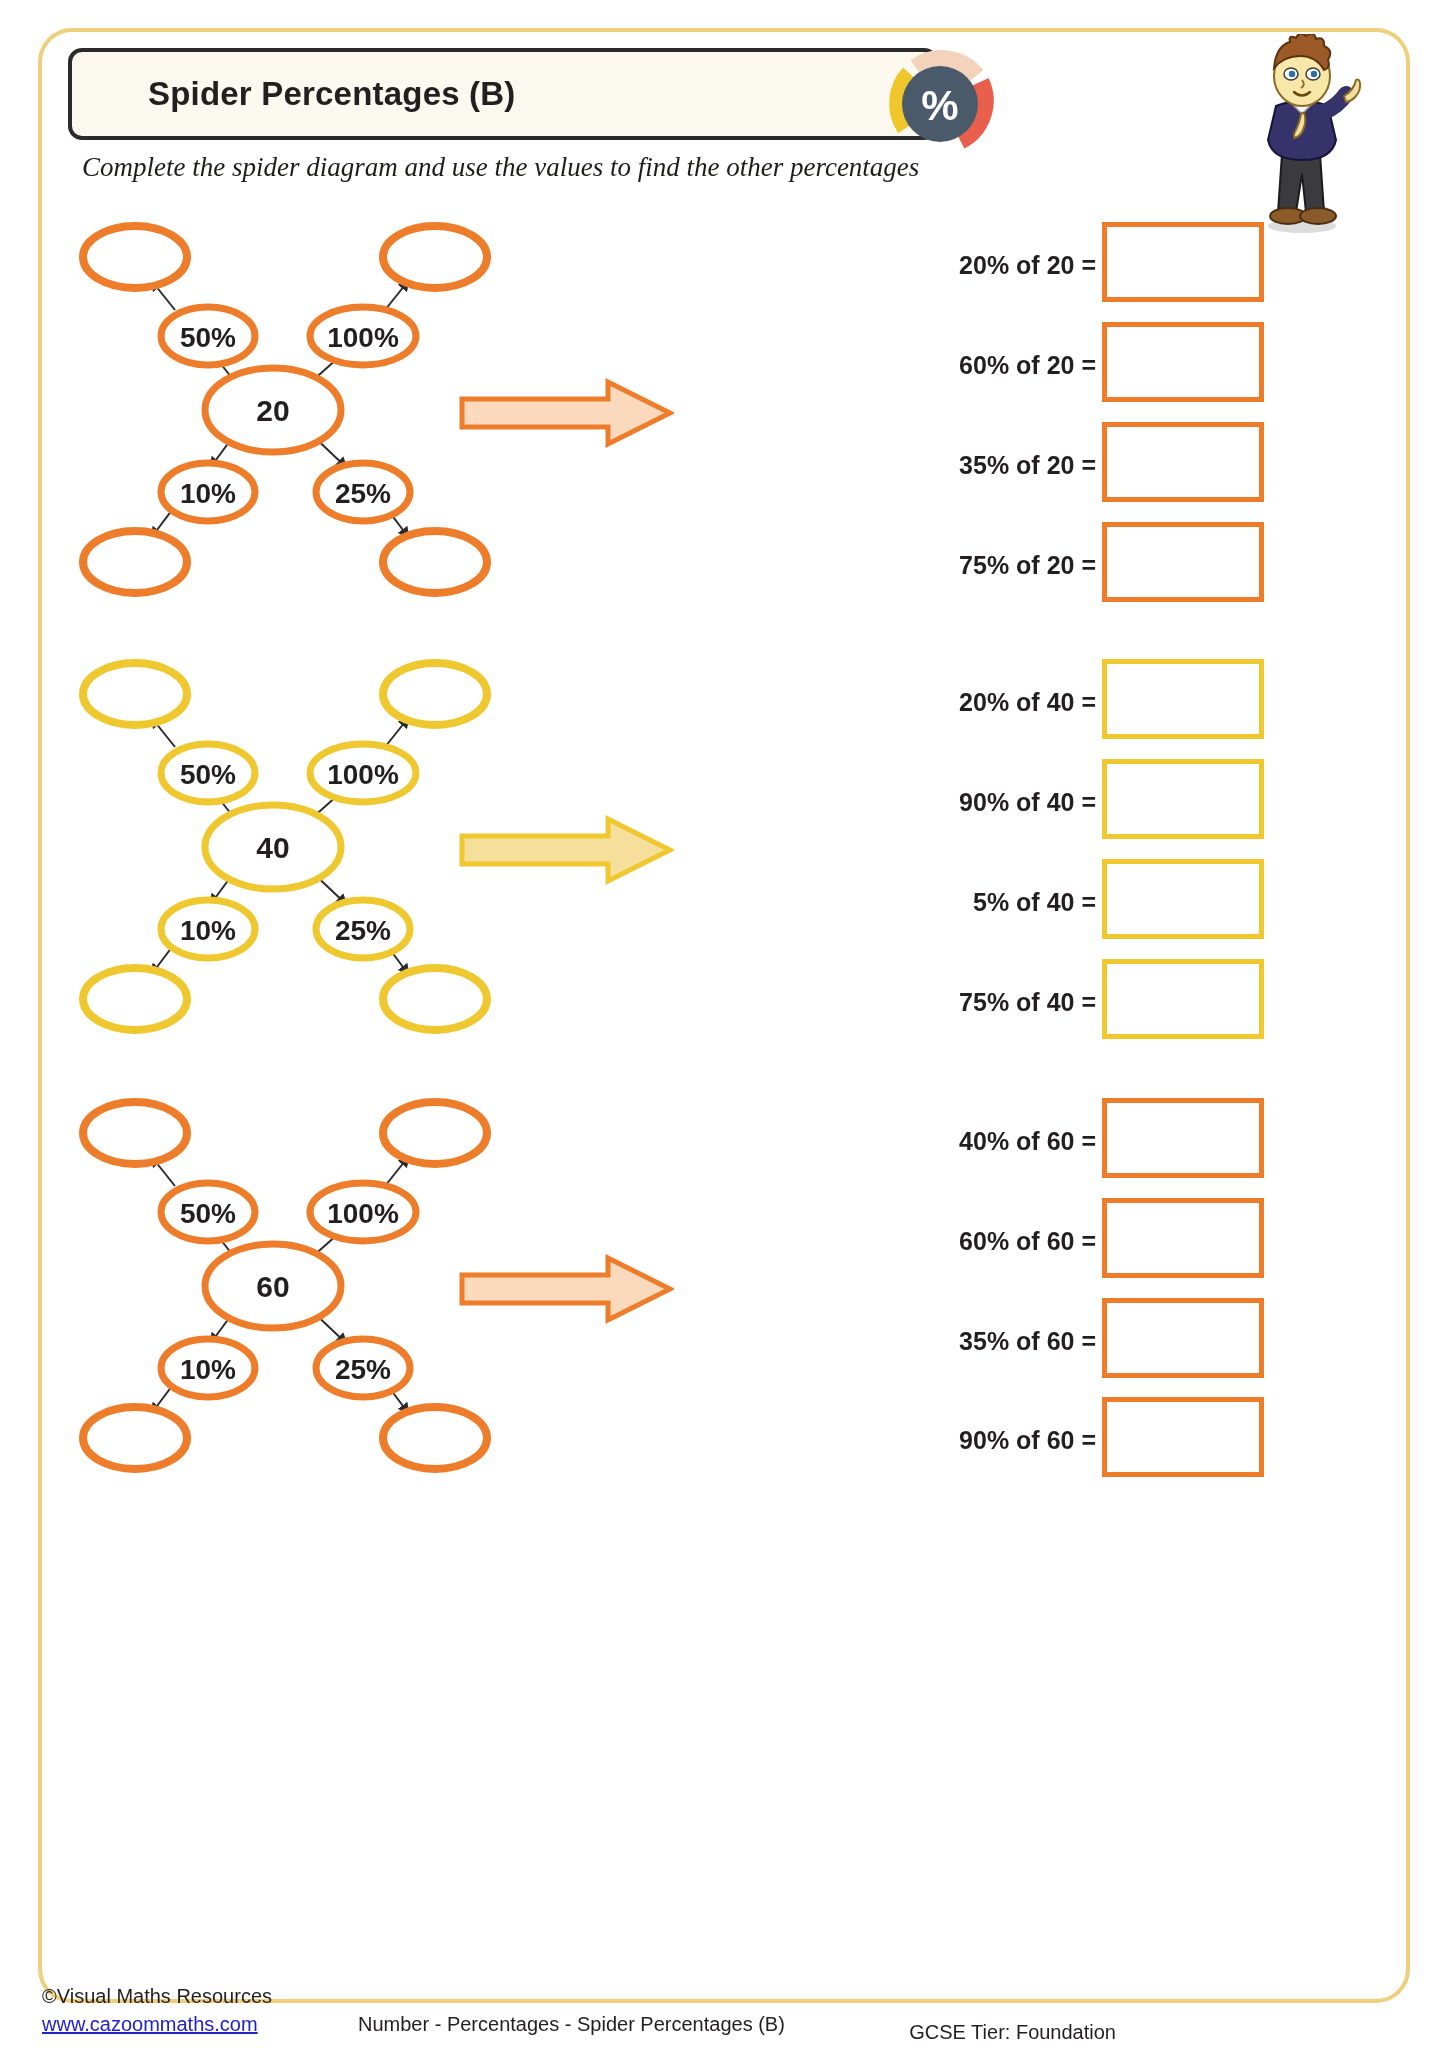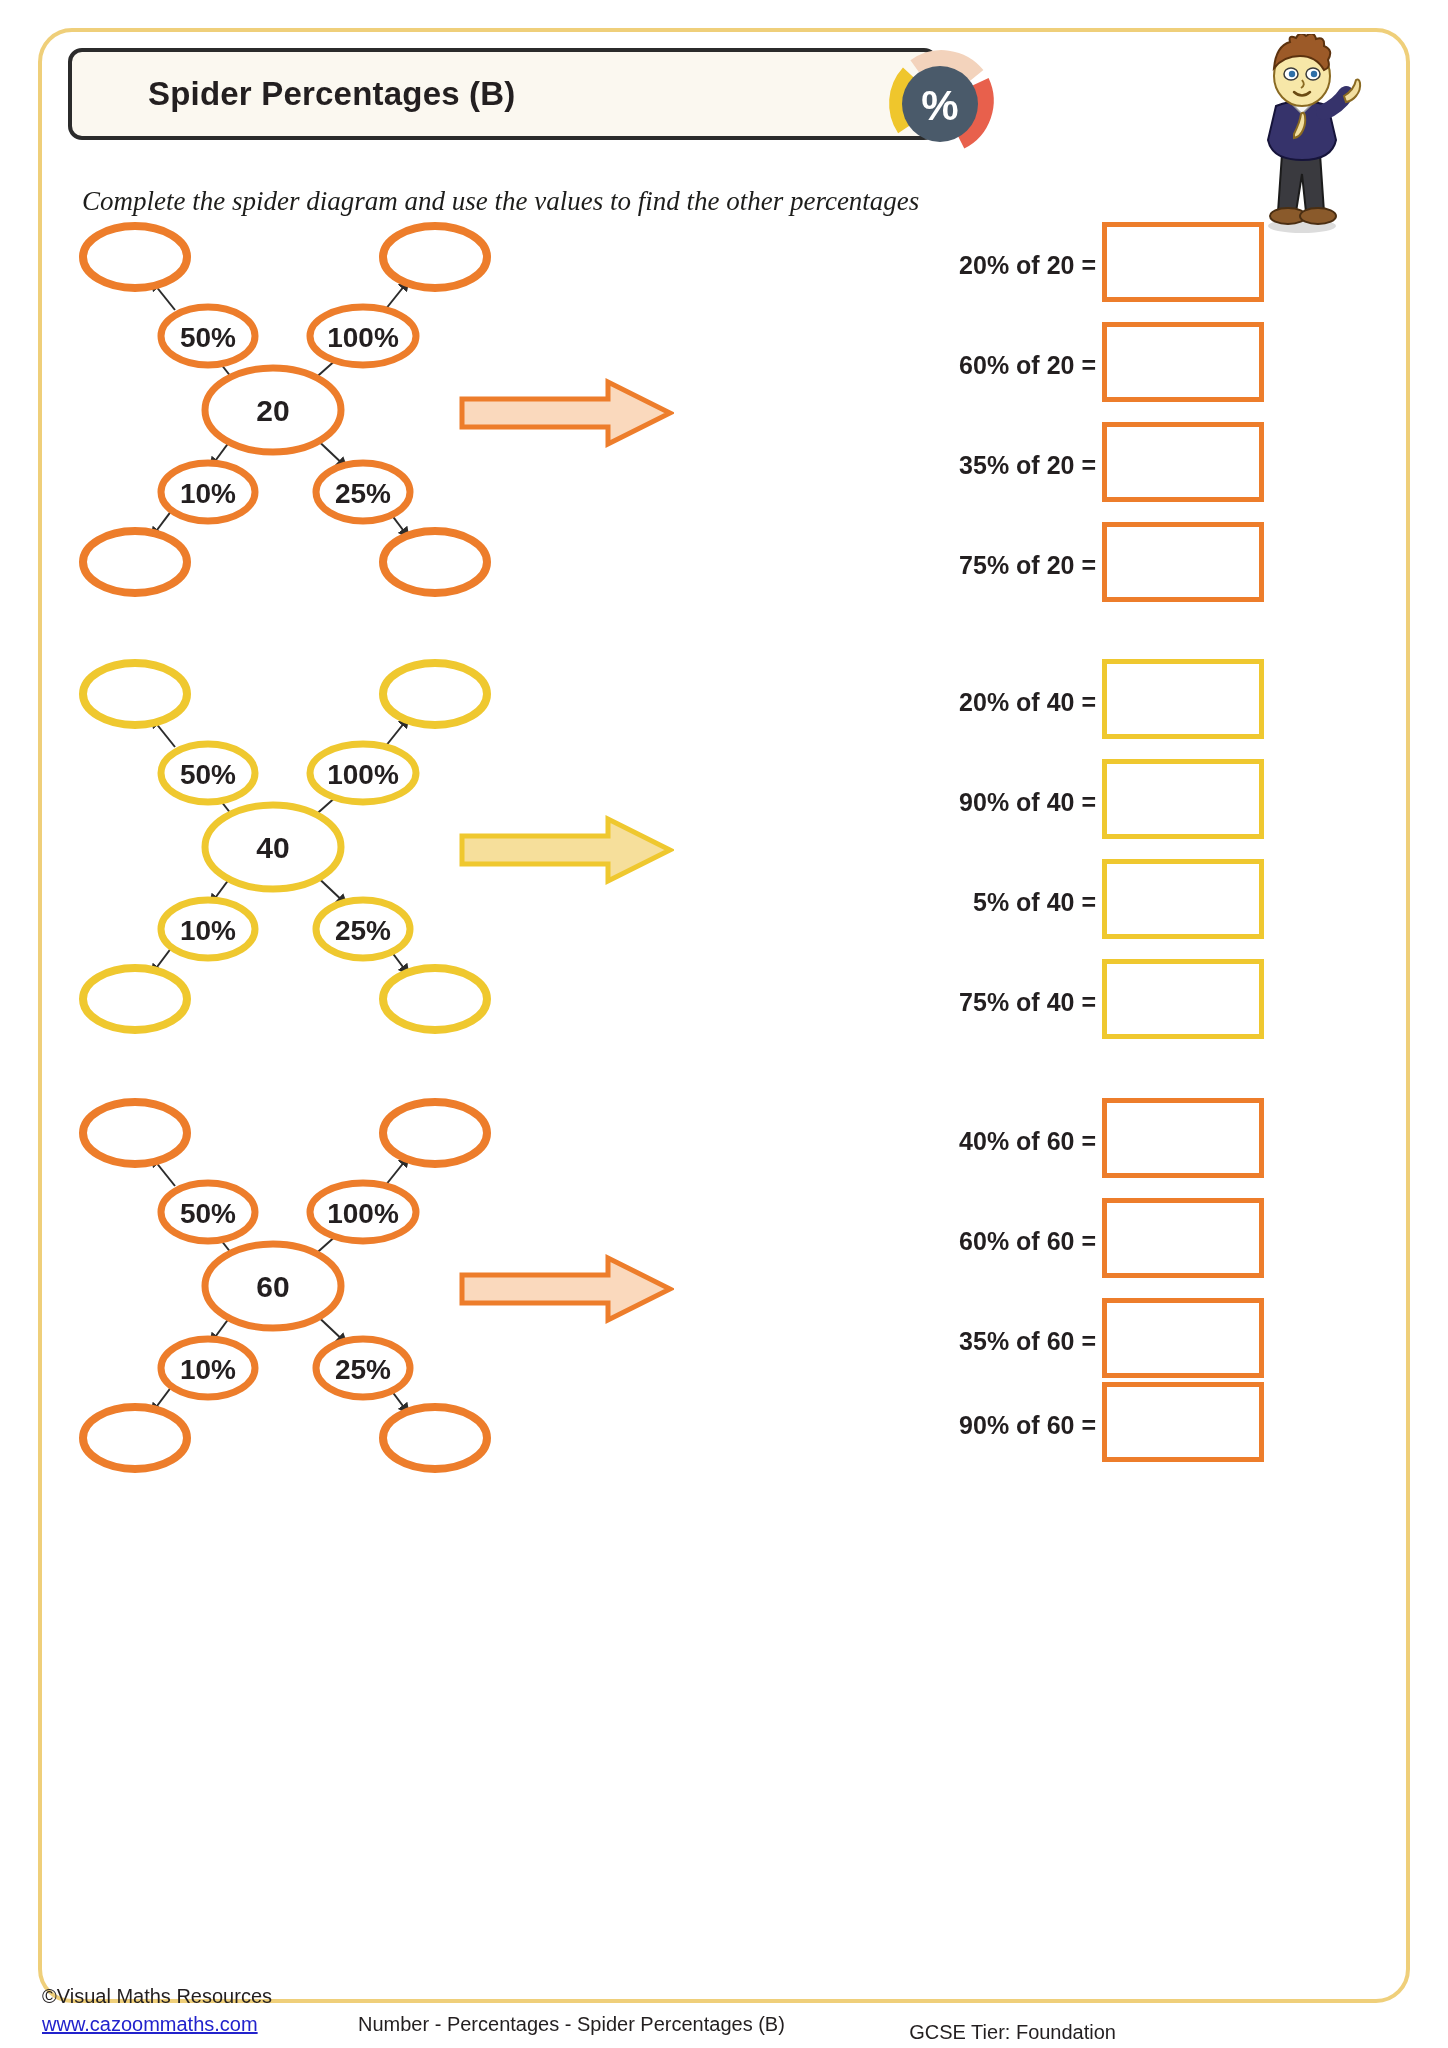"Complete the spider diagram and" #instruction { top: 186px -> 152px }
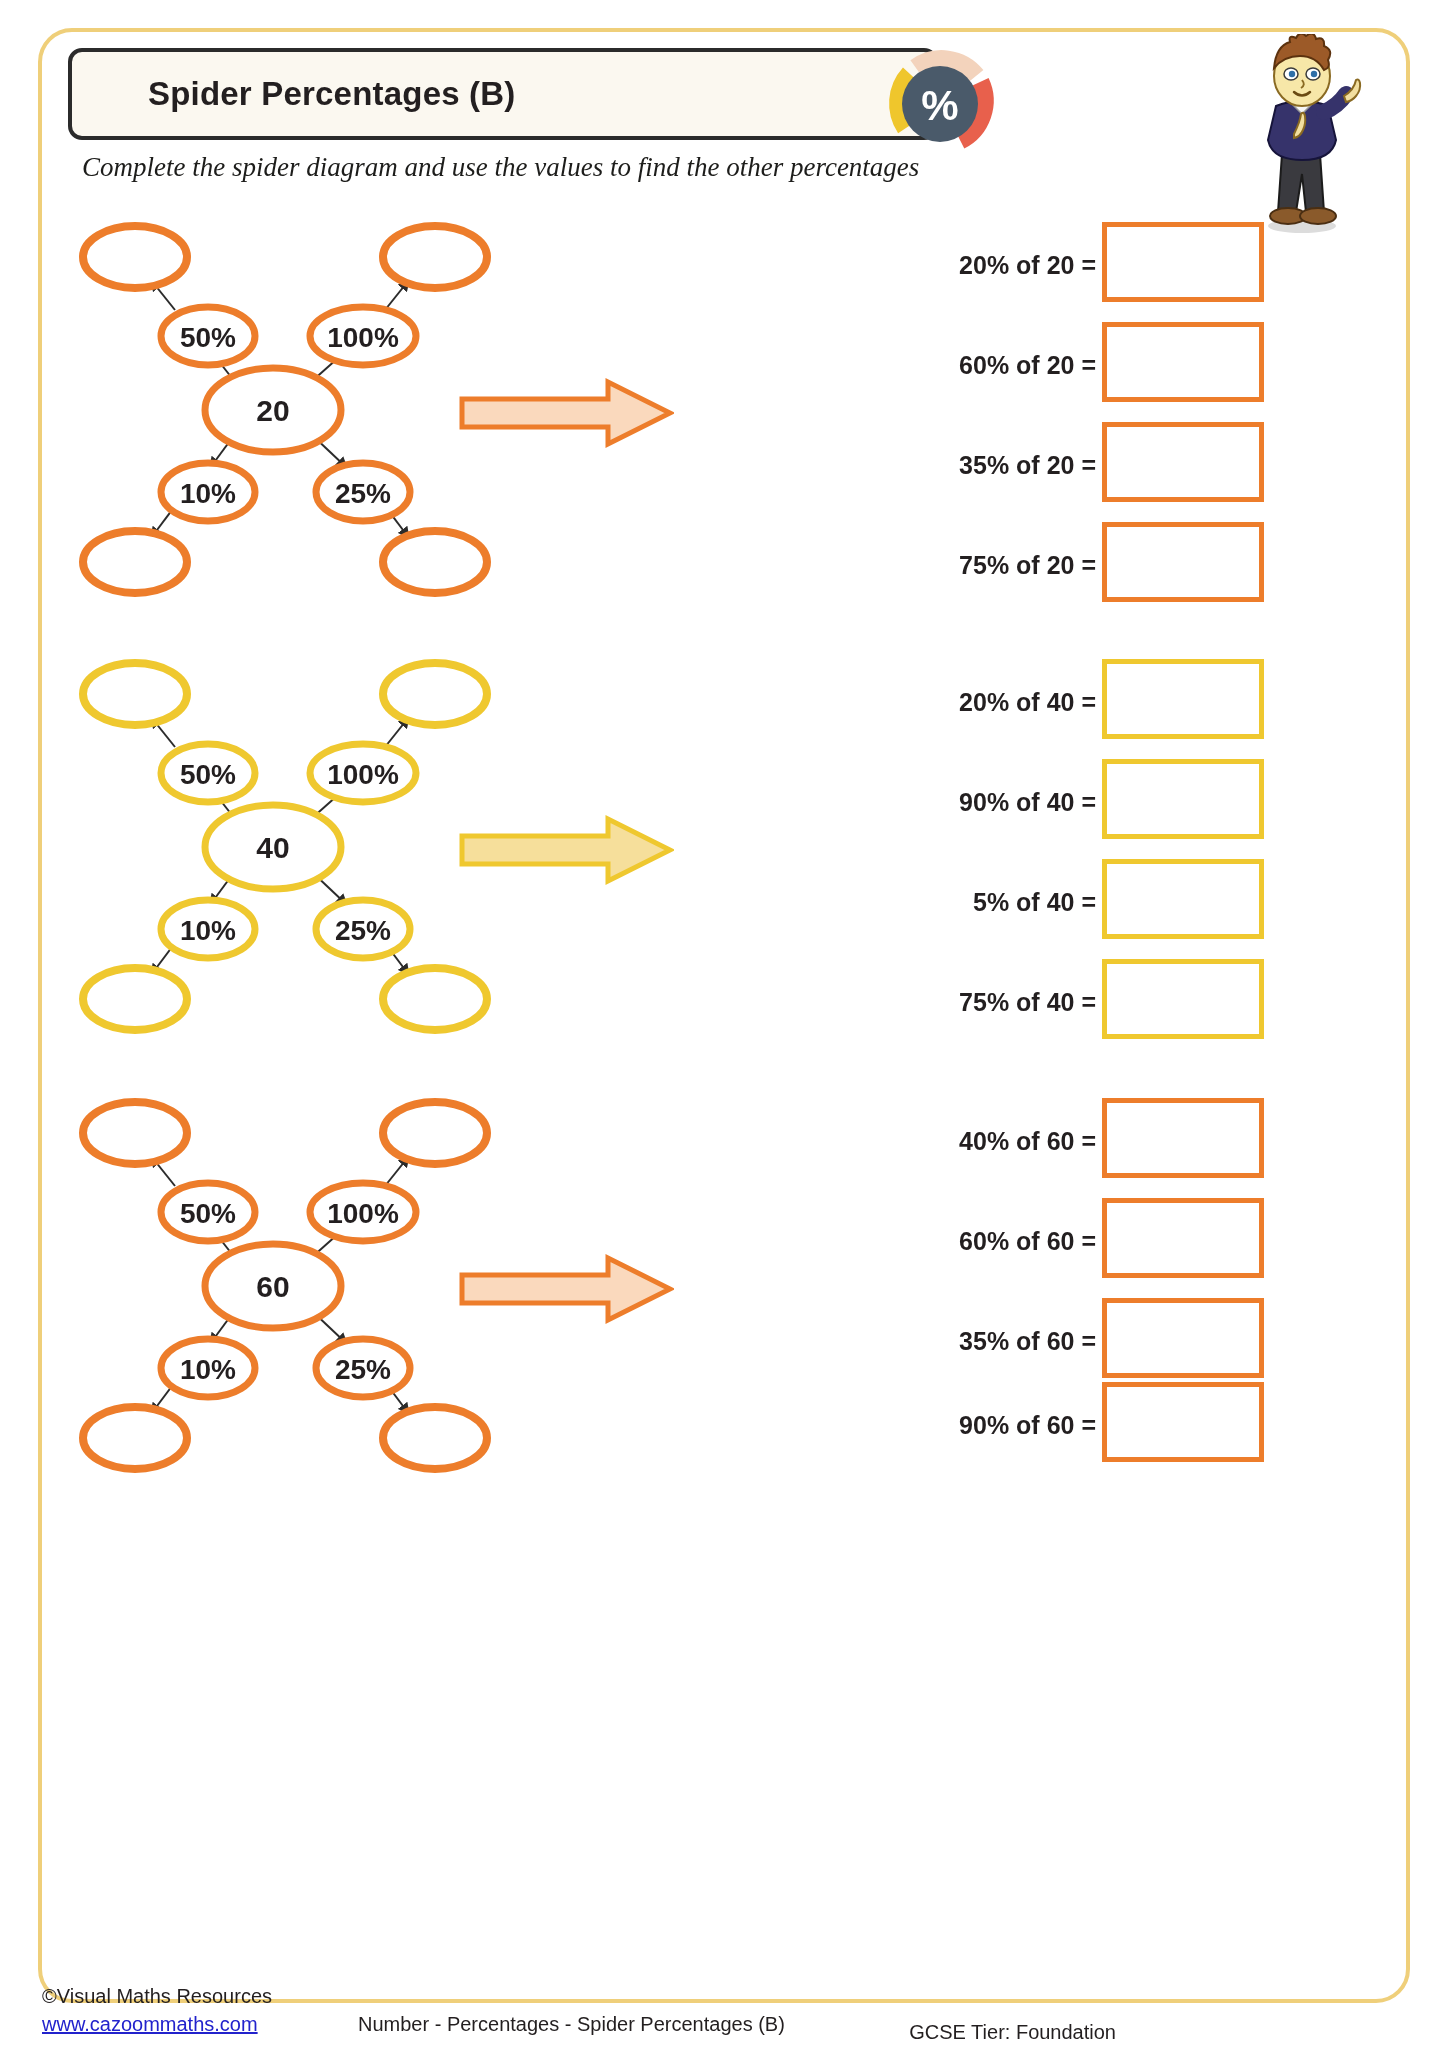"90% of 60 =" div.qrow { top: 284px -> 299px }
